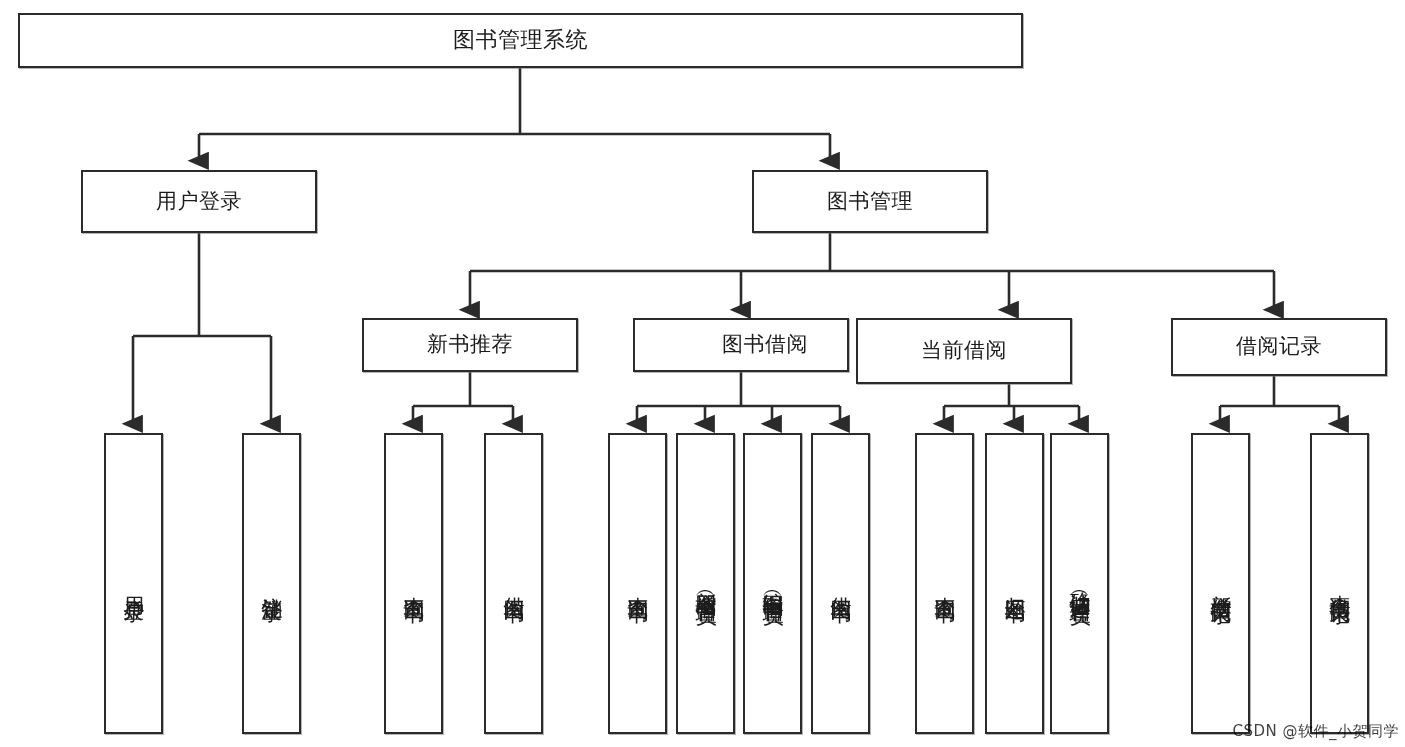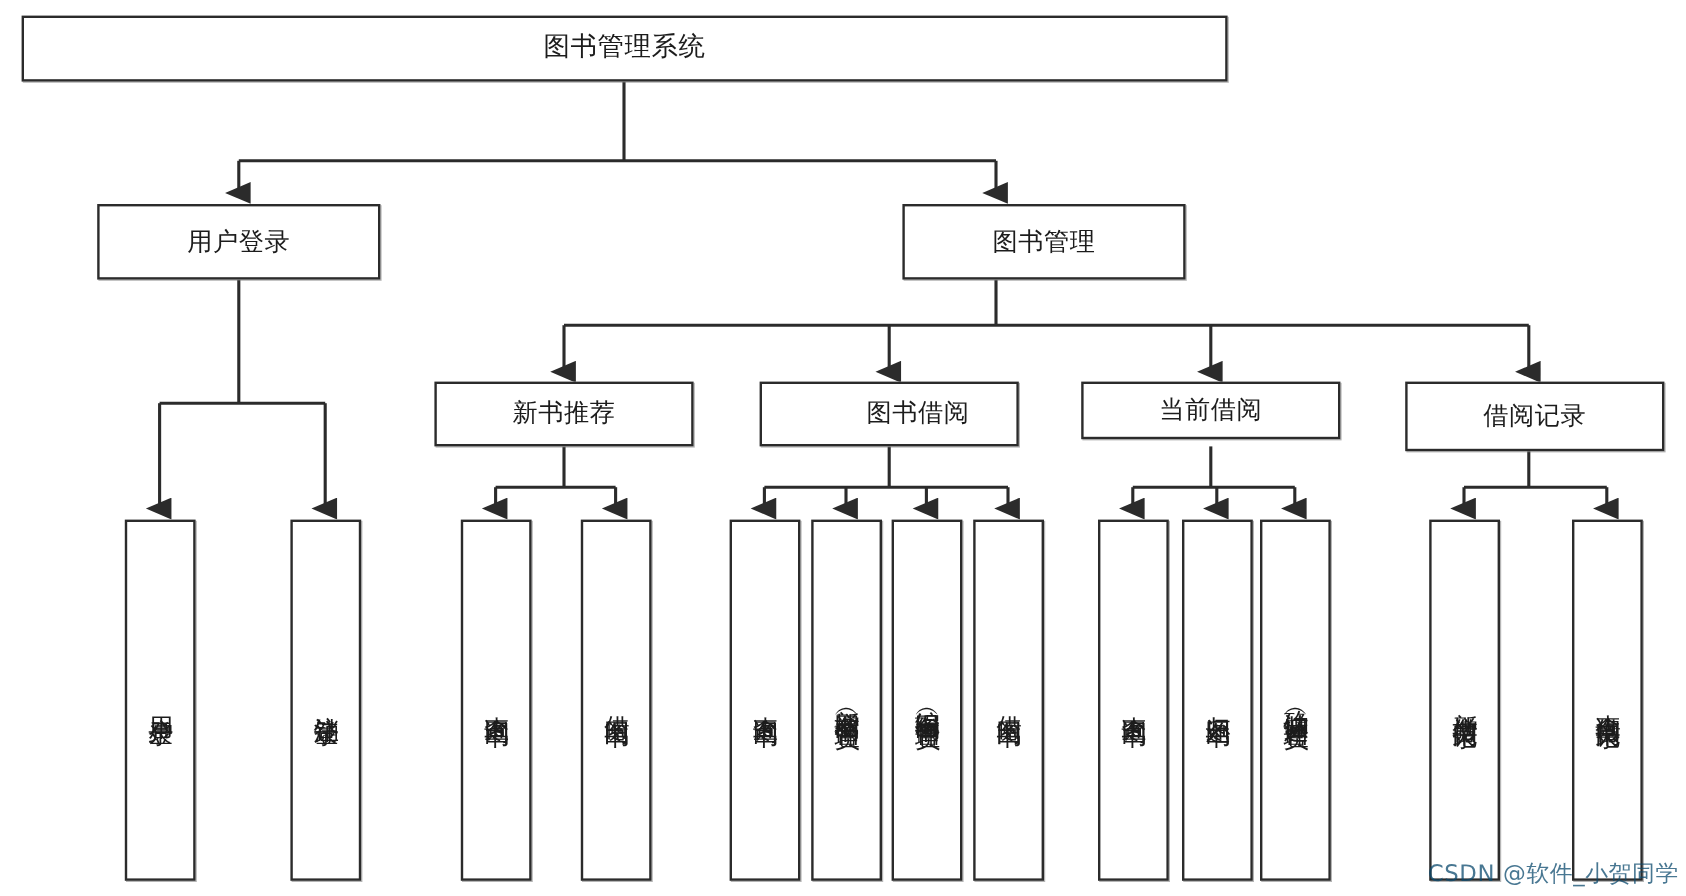"当前借阅" div.node { height: 48px -> 66px; left: 901px -> 856px }
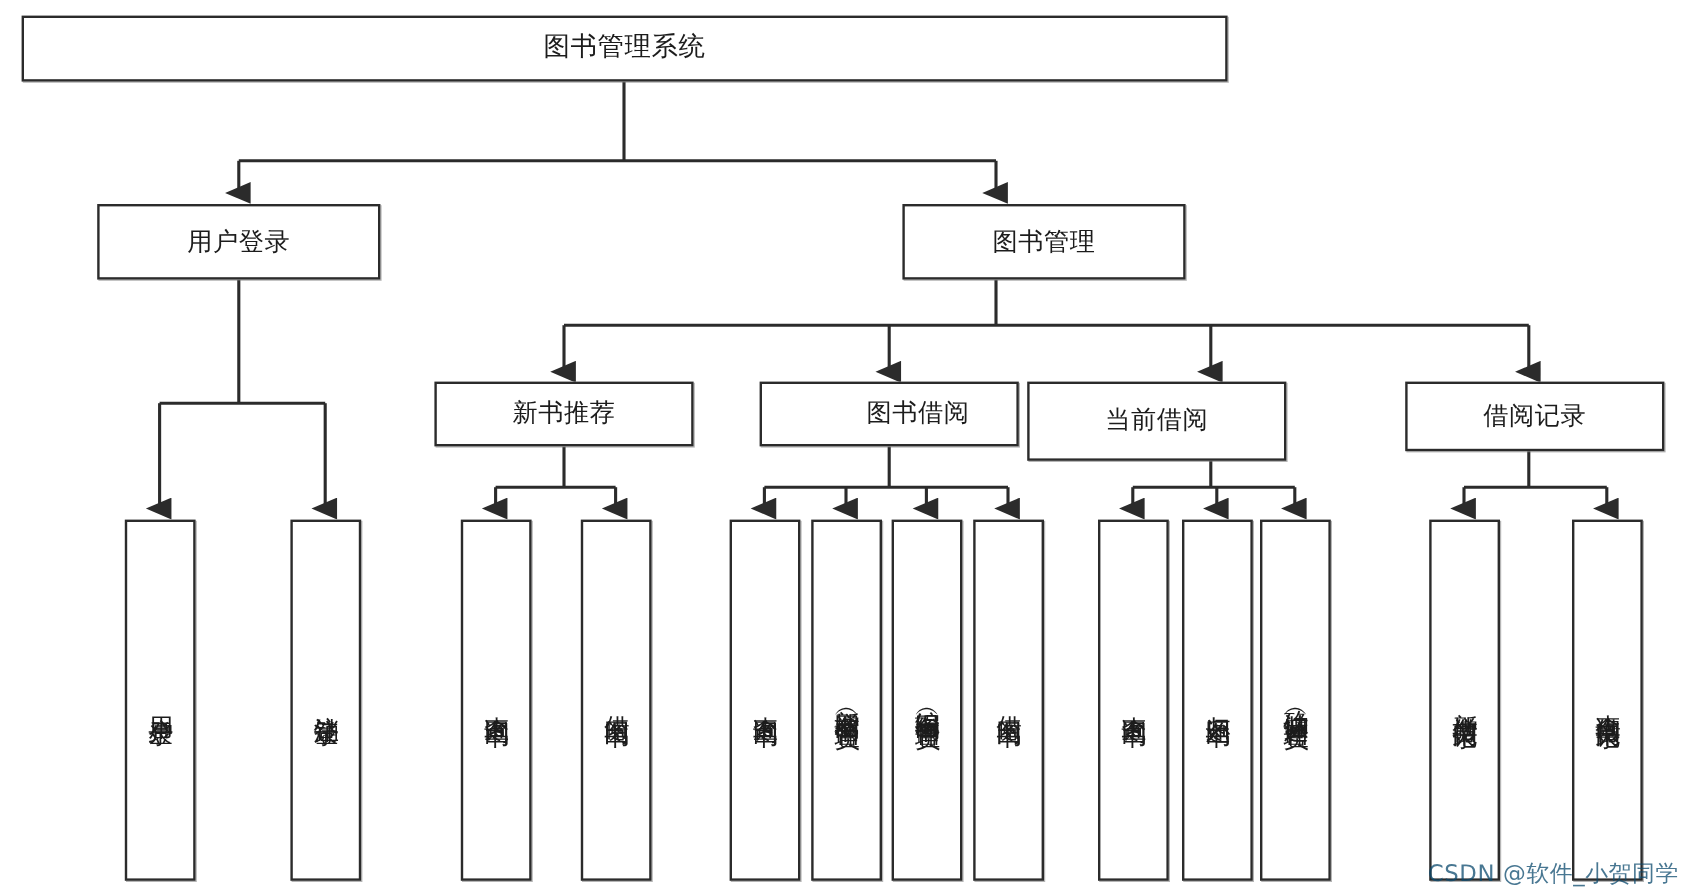"CSDN @软件_小贺同学" #watermark { color: #0c4a6e -> #000000; font-size: 19px -> 15px }
